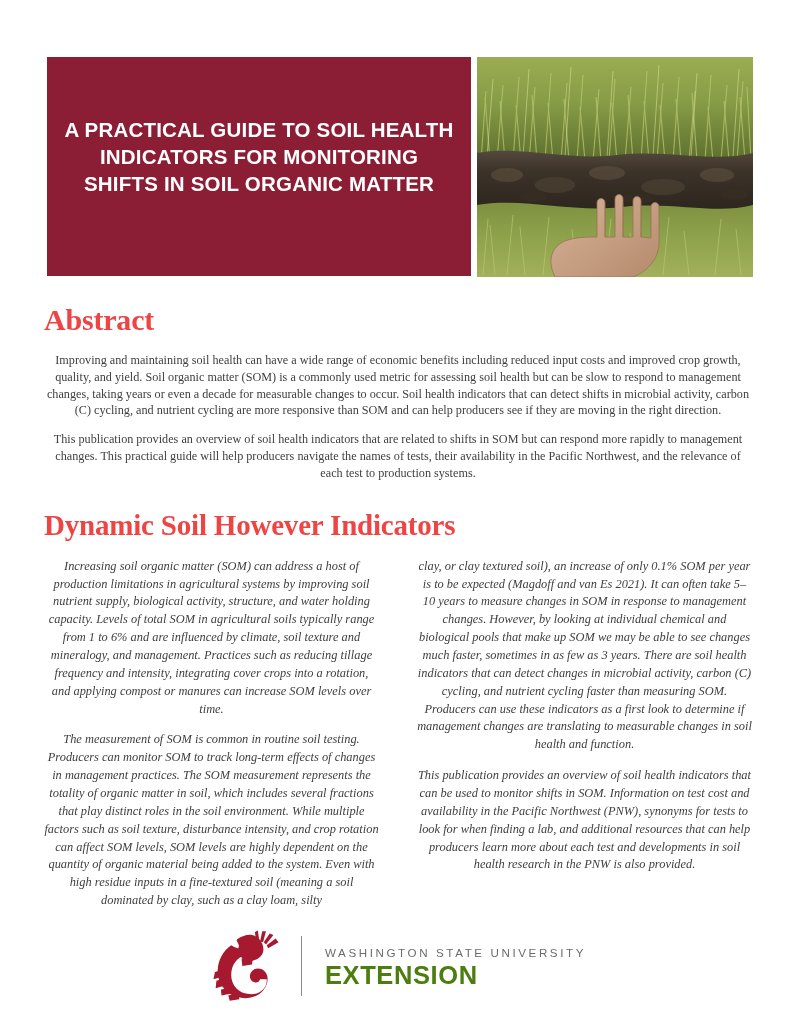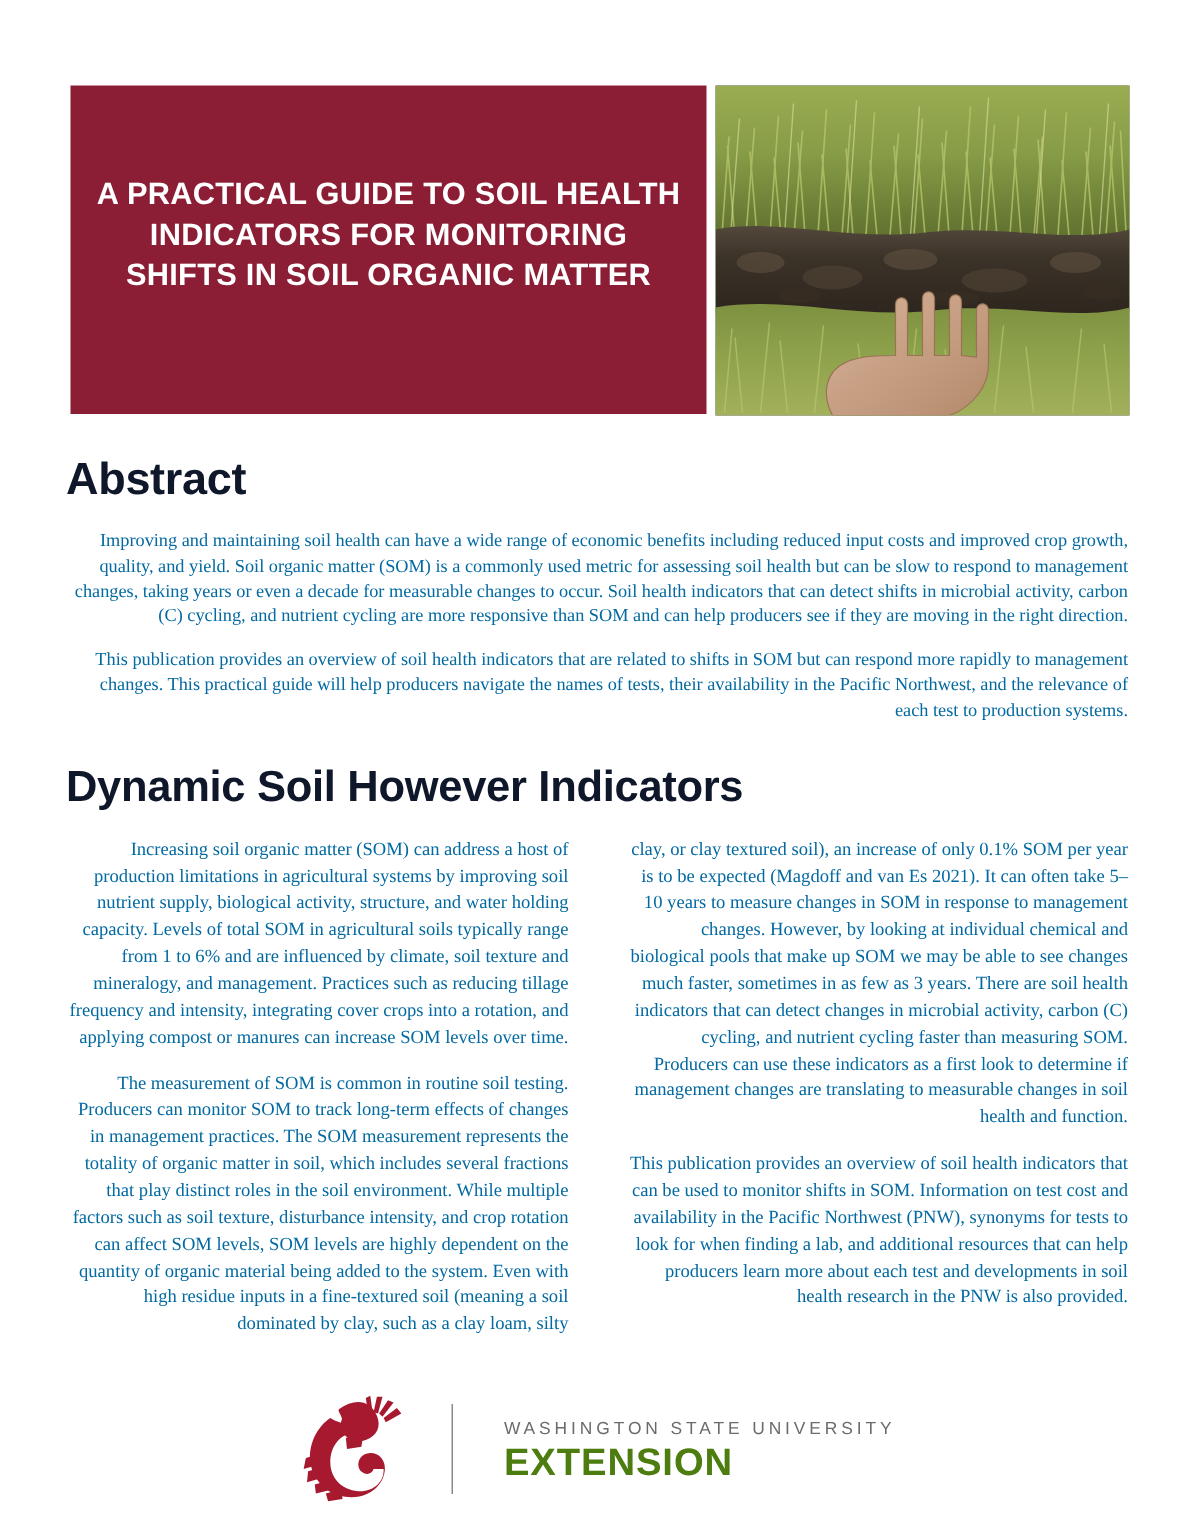"Abstract" h2.section-heading { color: #0f172a -> #ef4444; font-family: Liberation Sans, sans-serif -> Liberation Serif, serif }
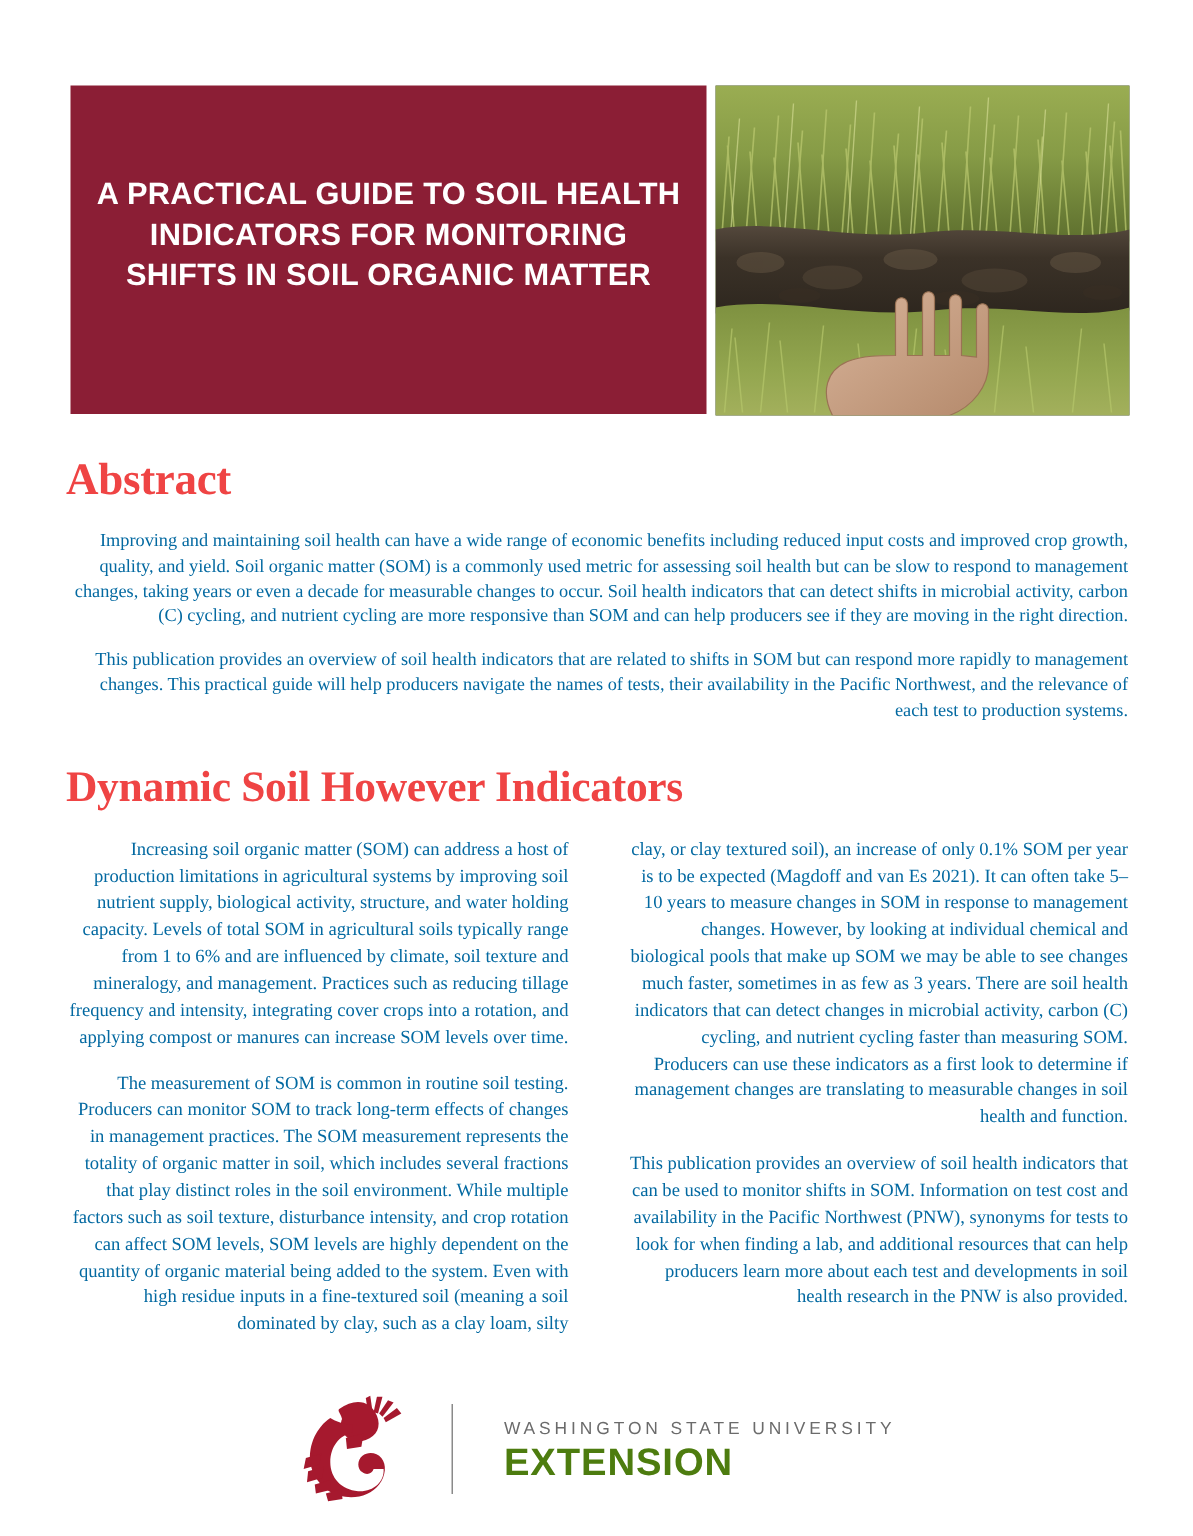"Improving and maintaining soil health" p.body-text { color: #0369a1 -> #404040; text-align: right -> center }
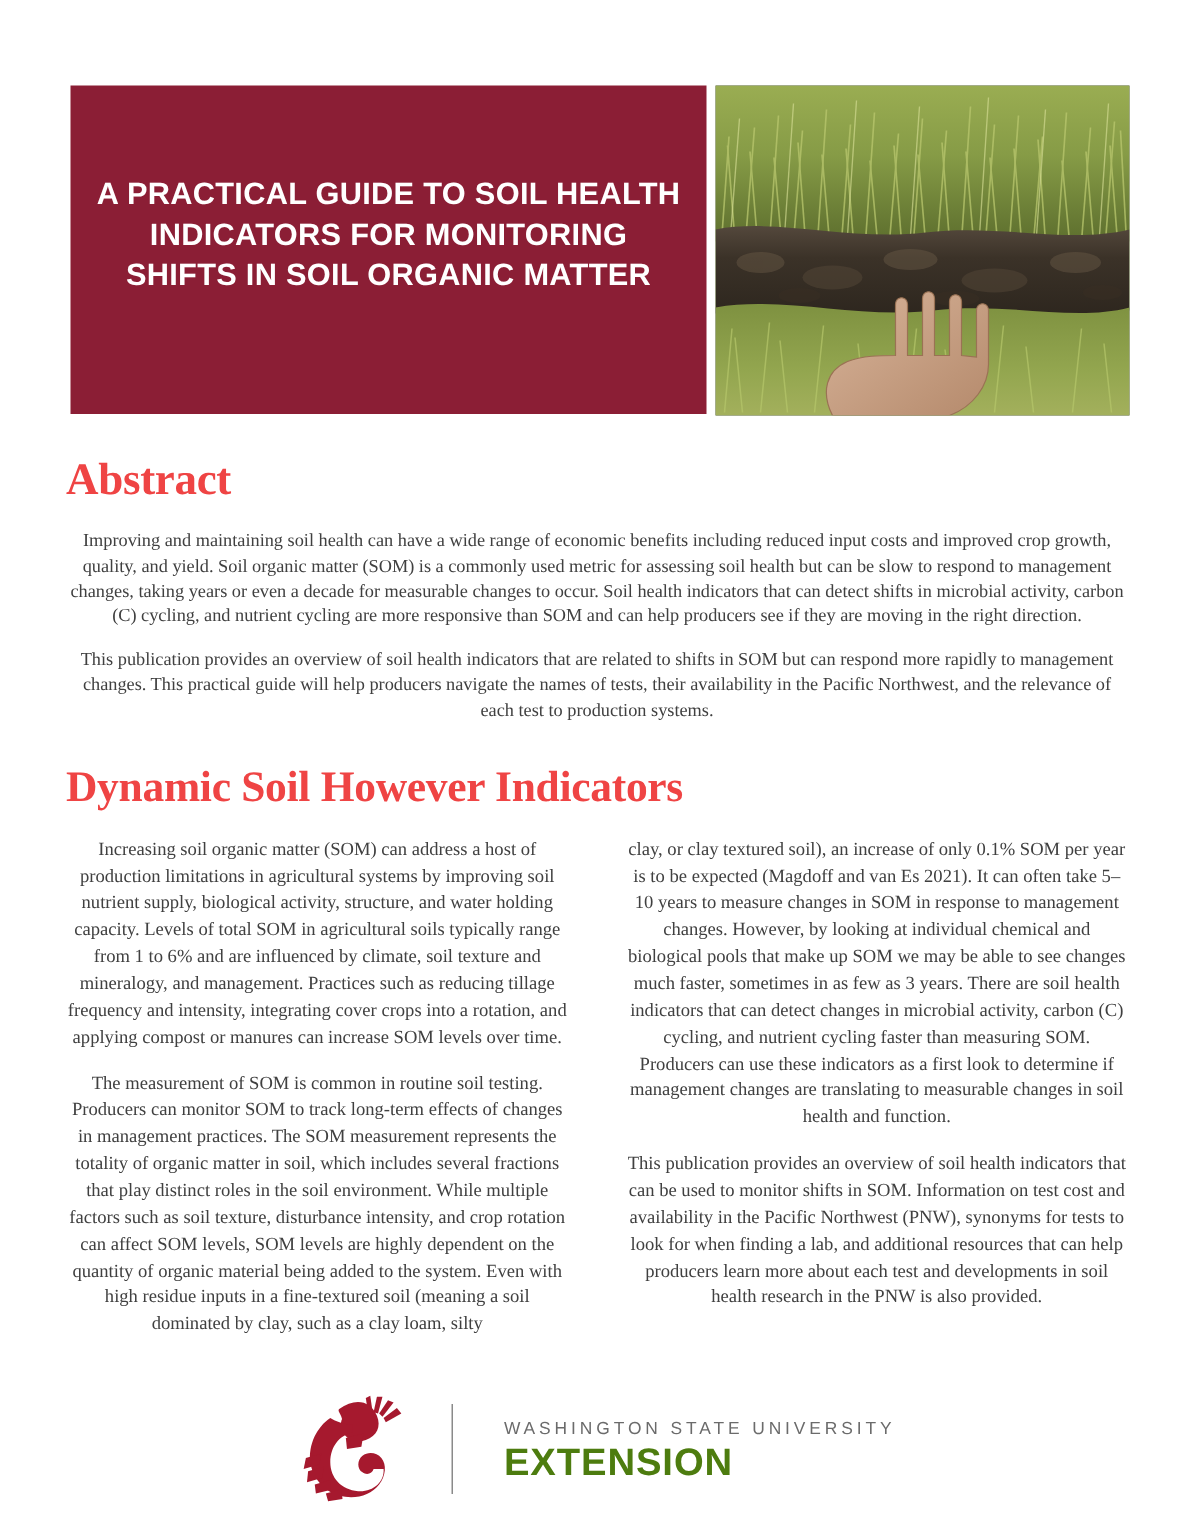"Increasing soil organic matter (SOM)" .col { font-style: none -> italic }
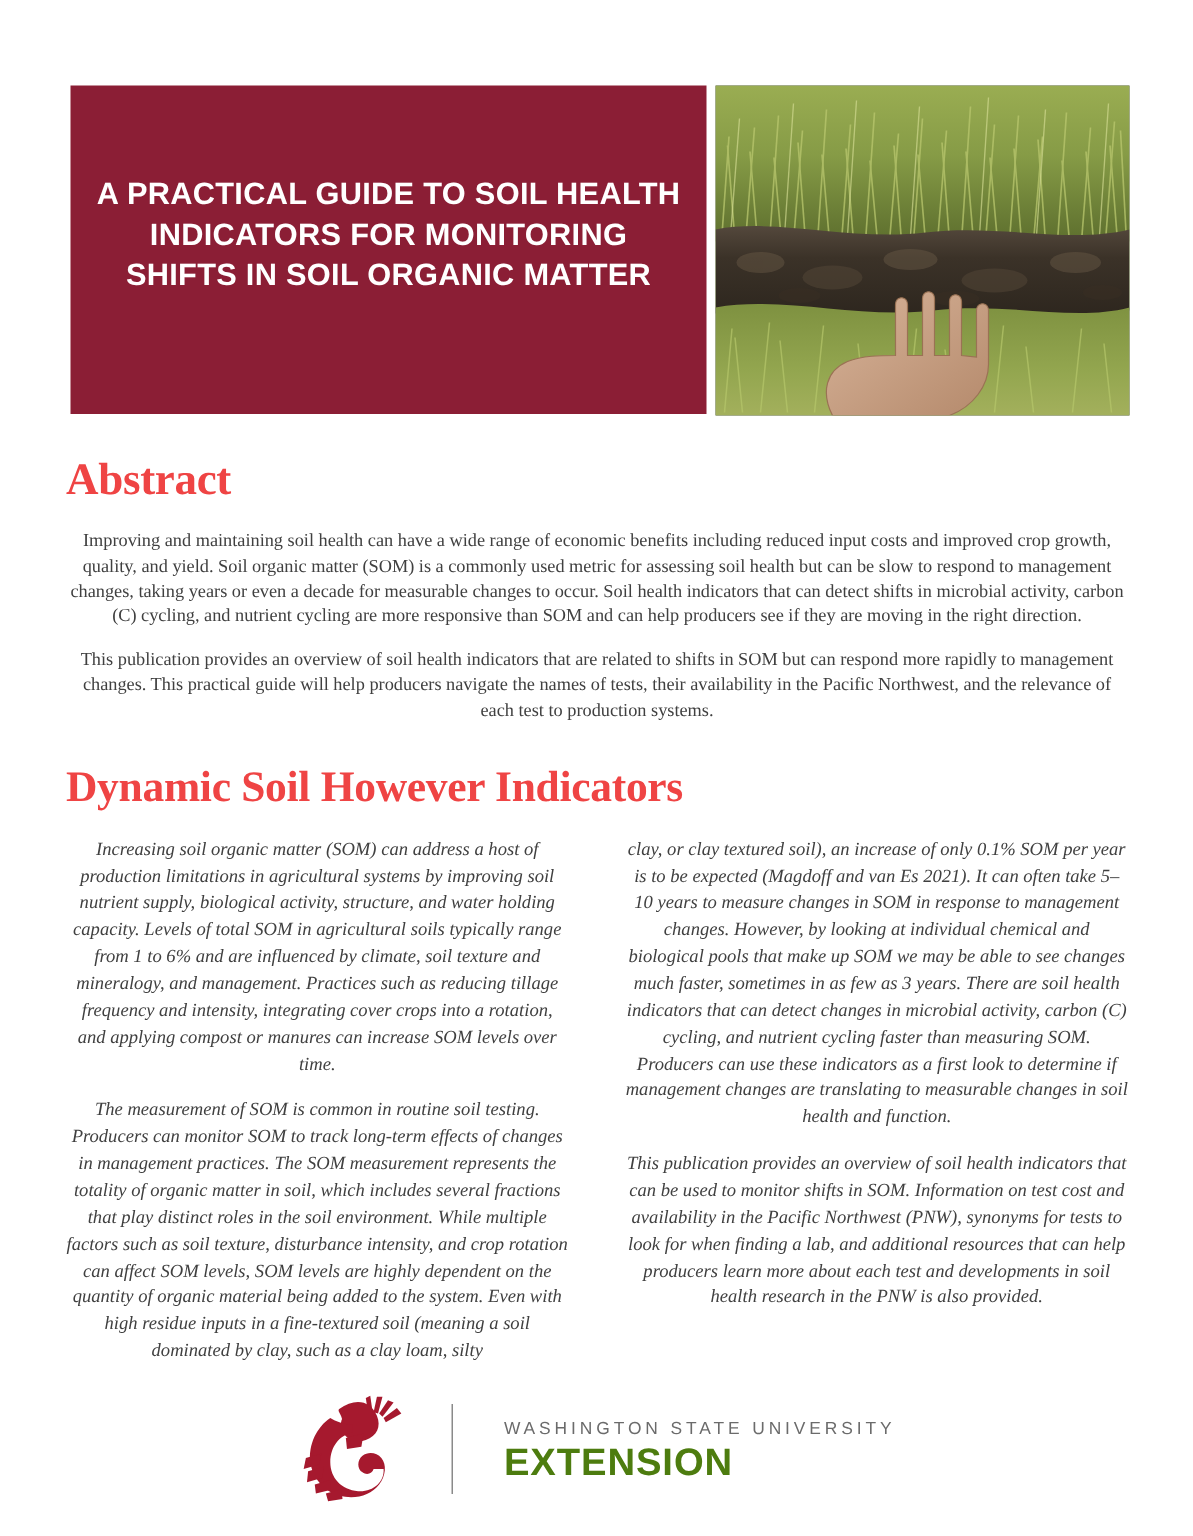"WASHINGTON STATE UNIVERSITY" .footer-logo { gap: 15px -> 4px }
